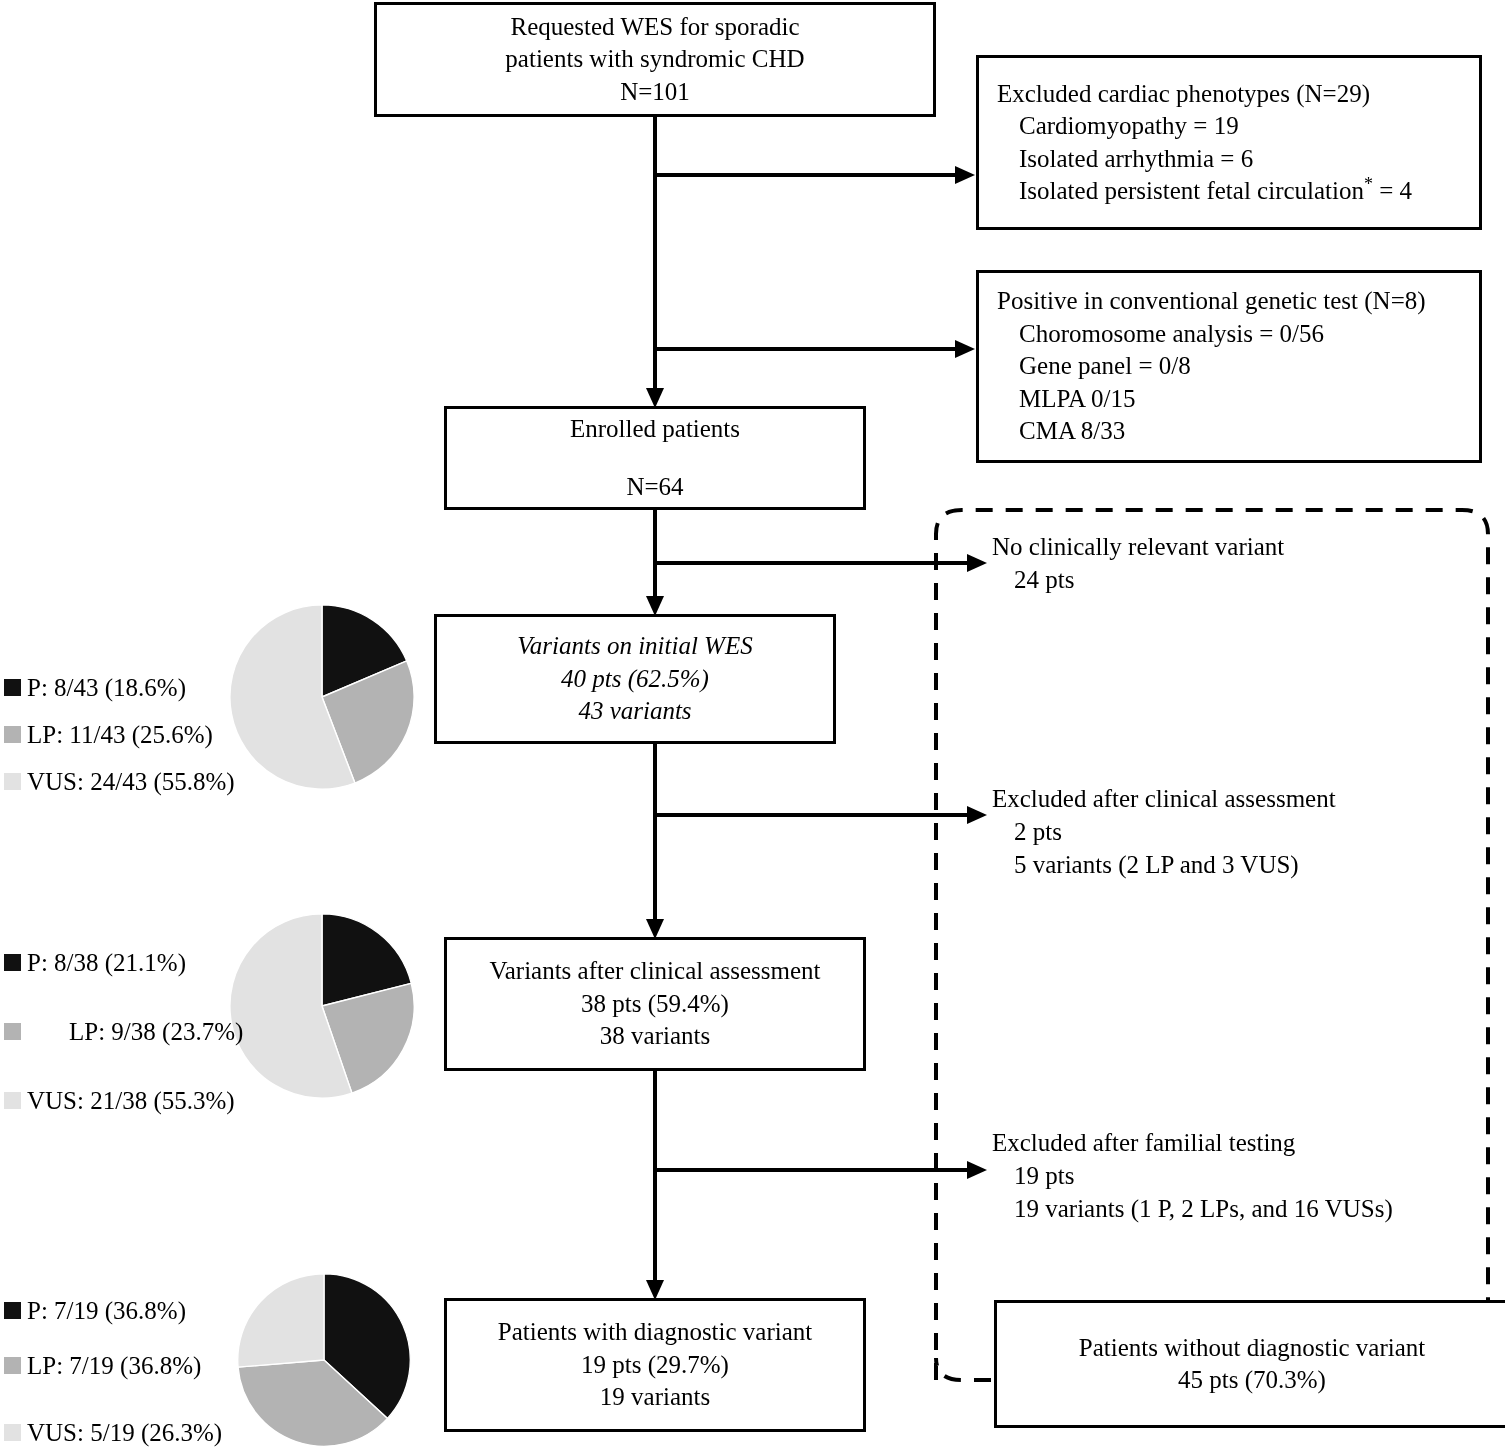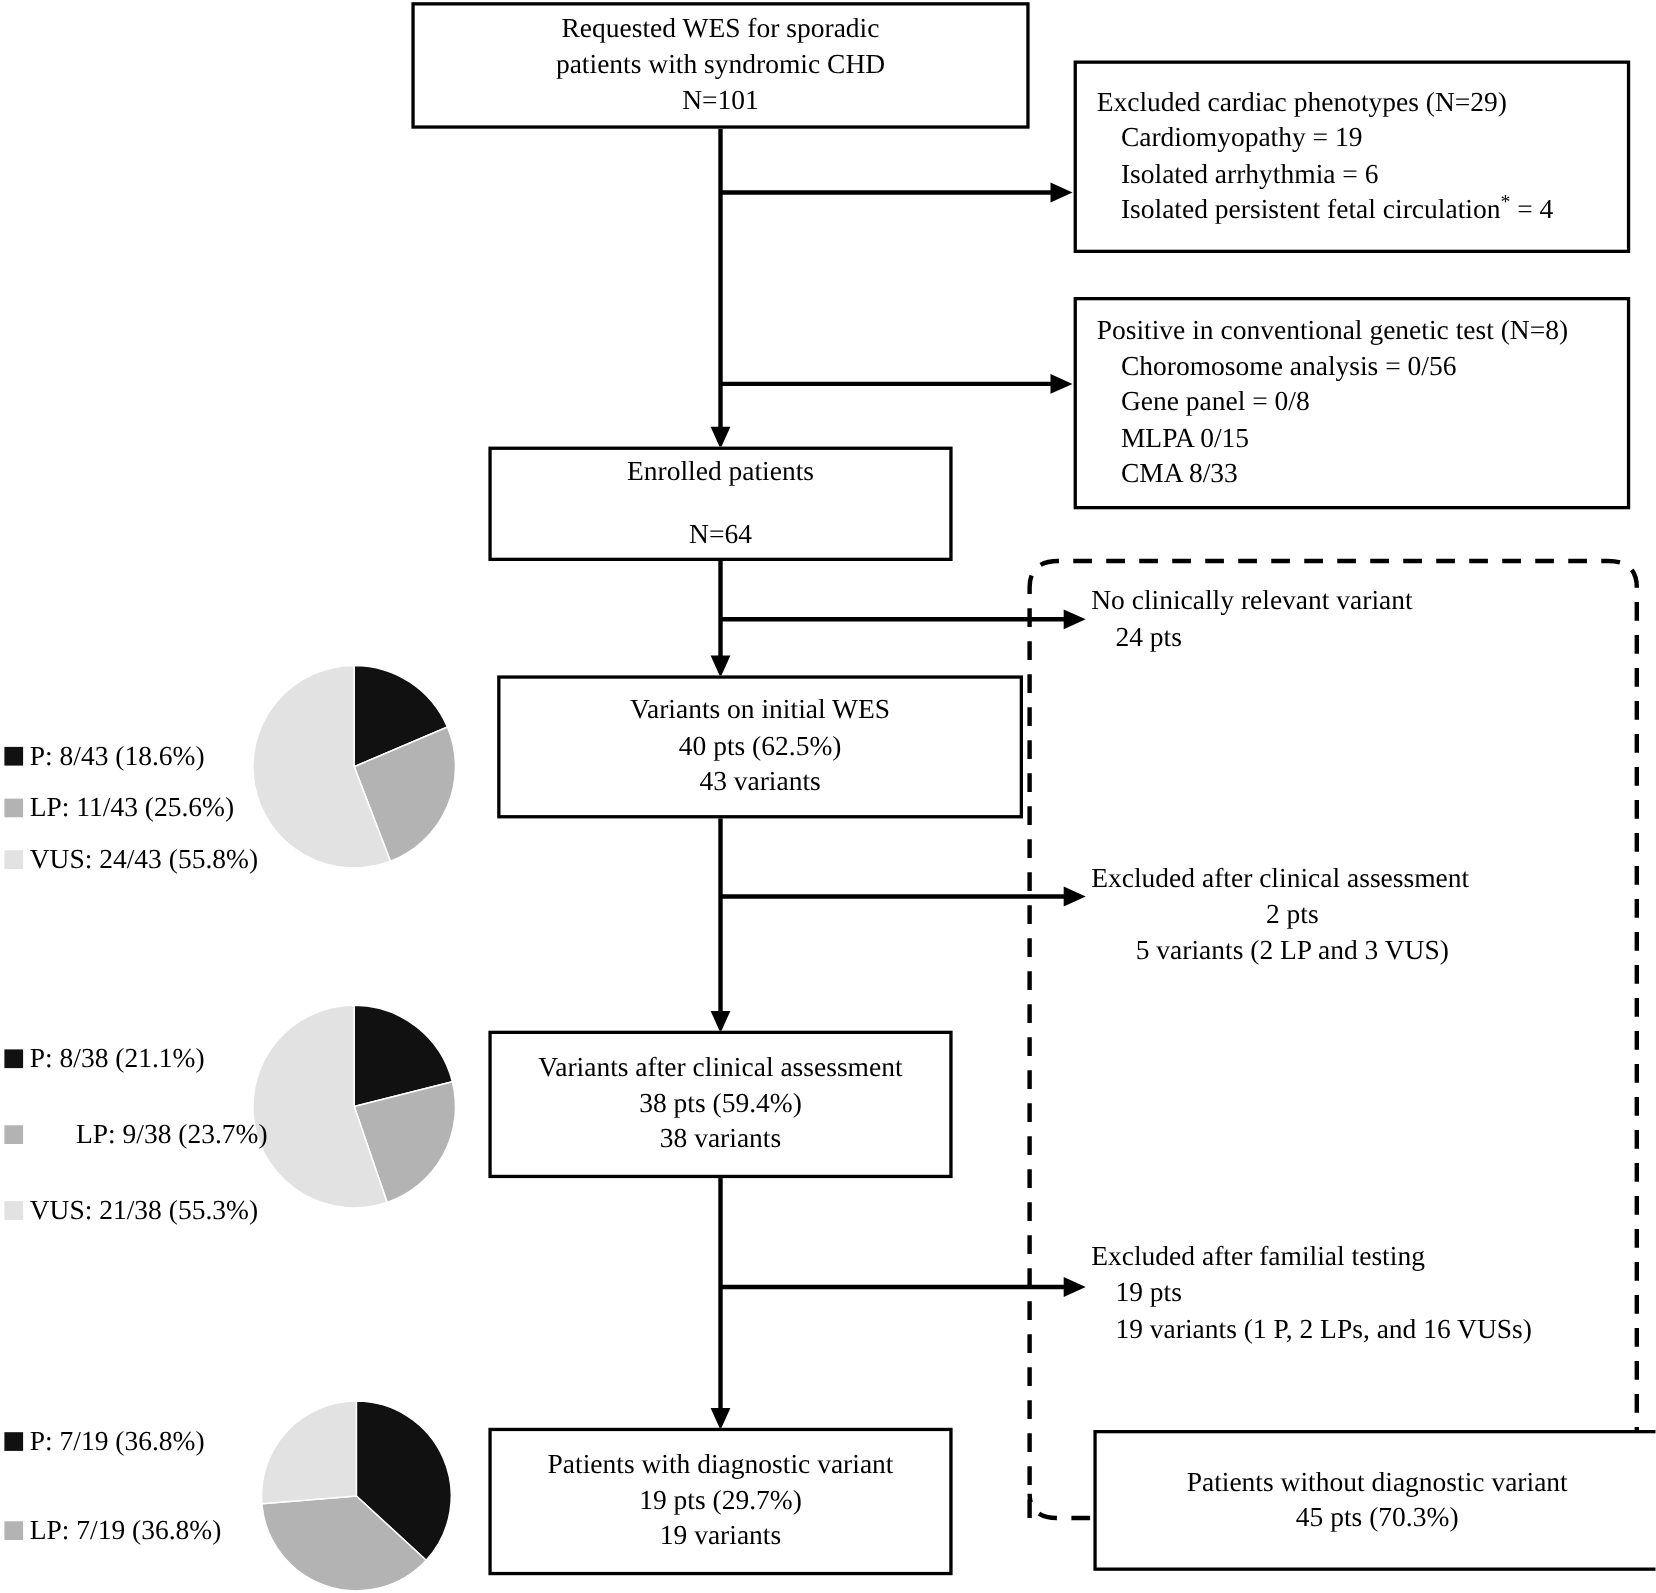"Variants on initial WES" div.box { font-style: none -> italic; left: 452px -> 434px; width: 478px -> 402px }
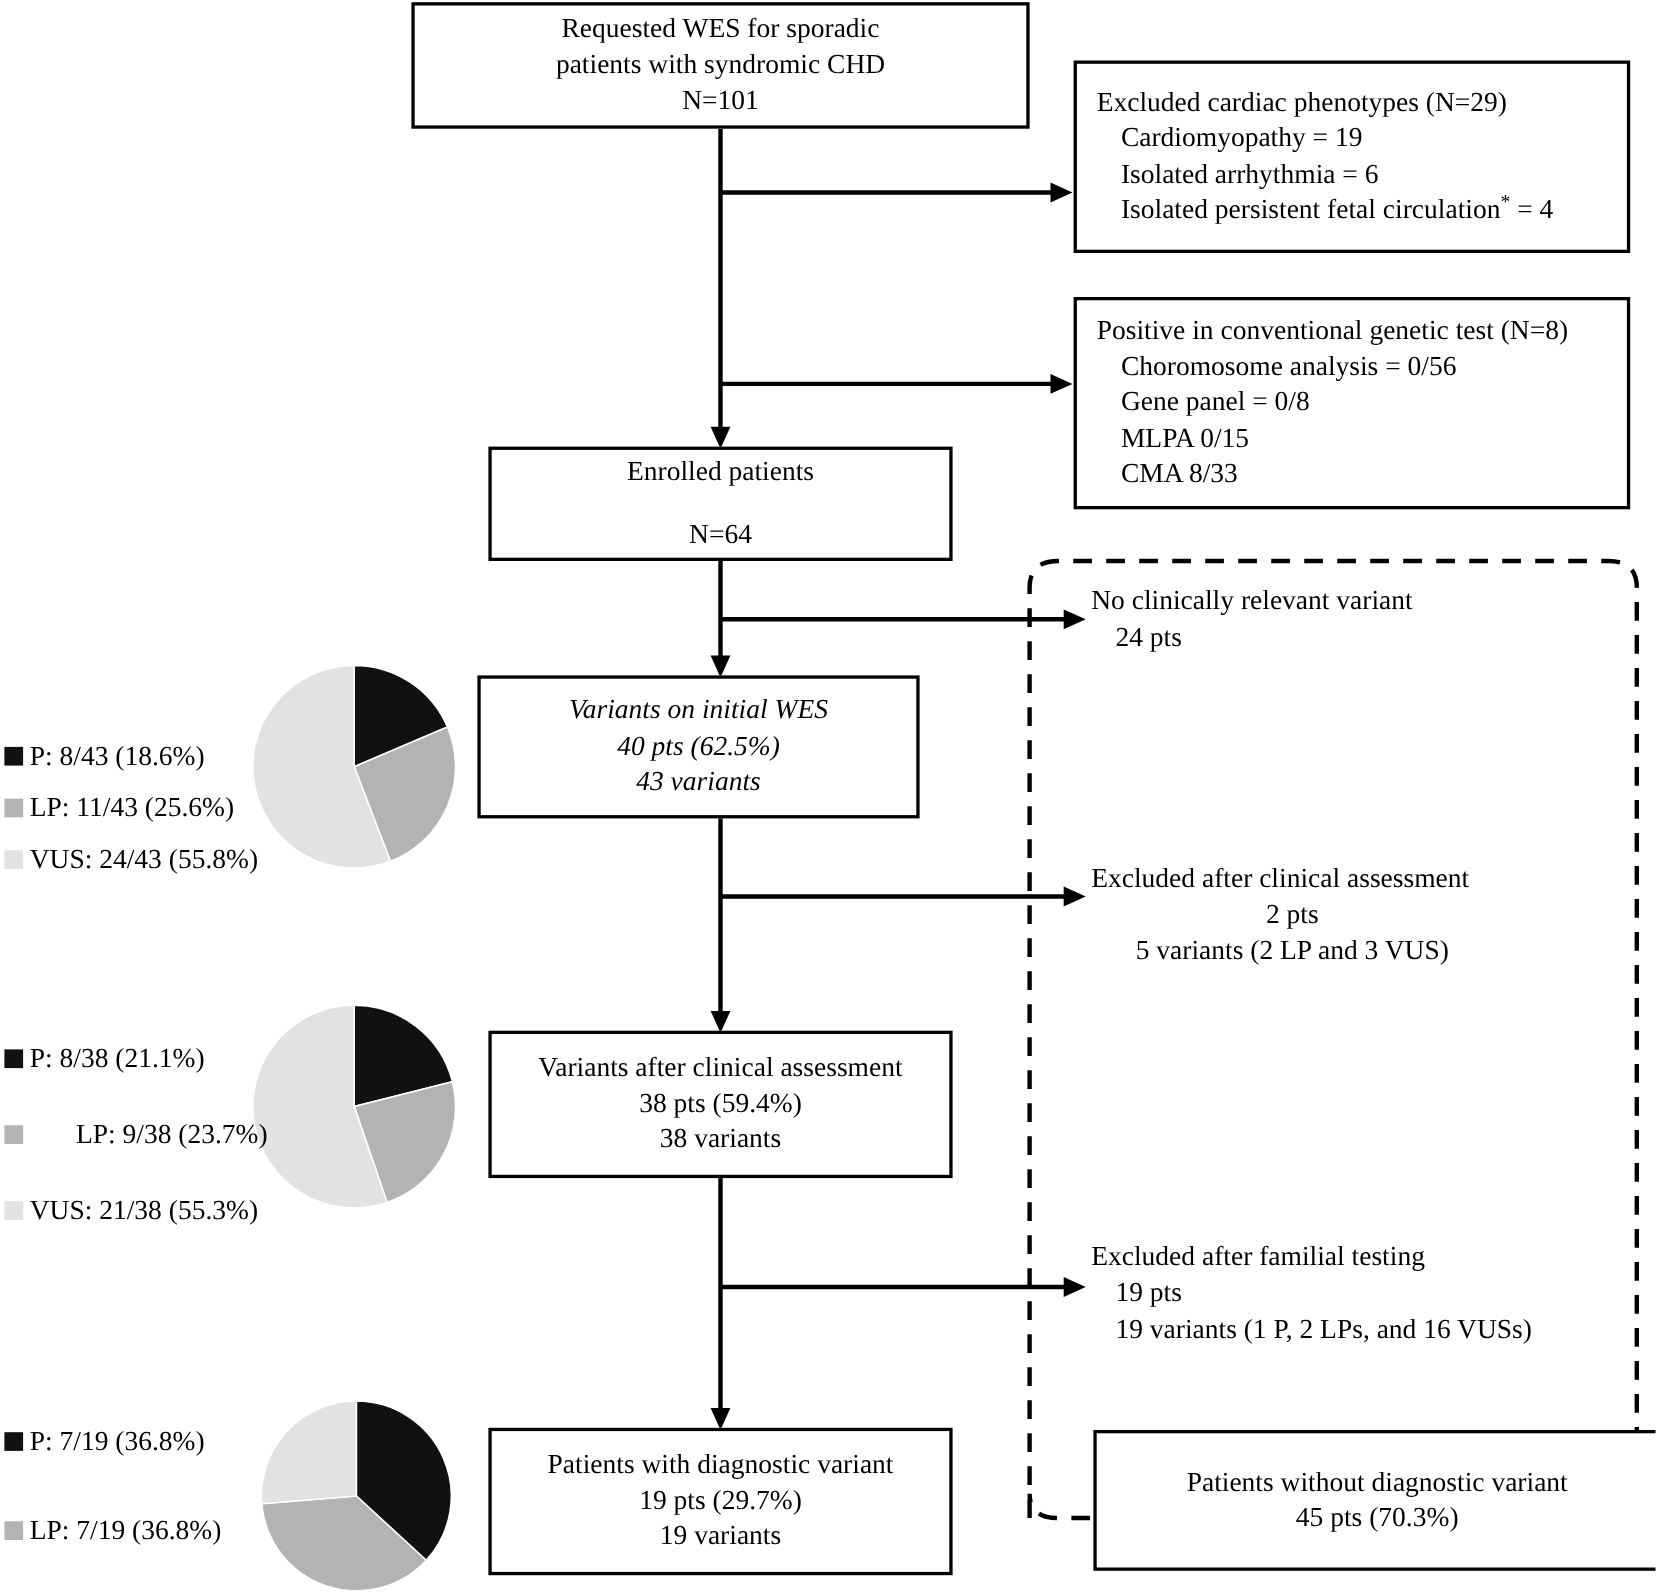"Excluded after clinical assessment" div.freetext { text-align: center -> none }
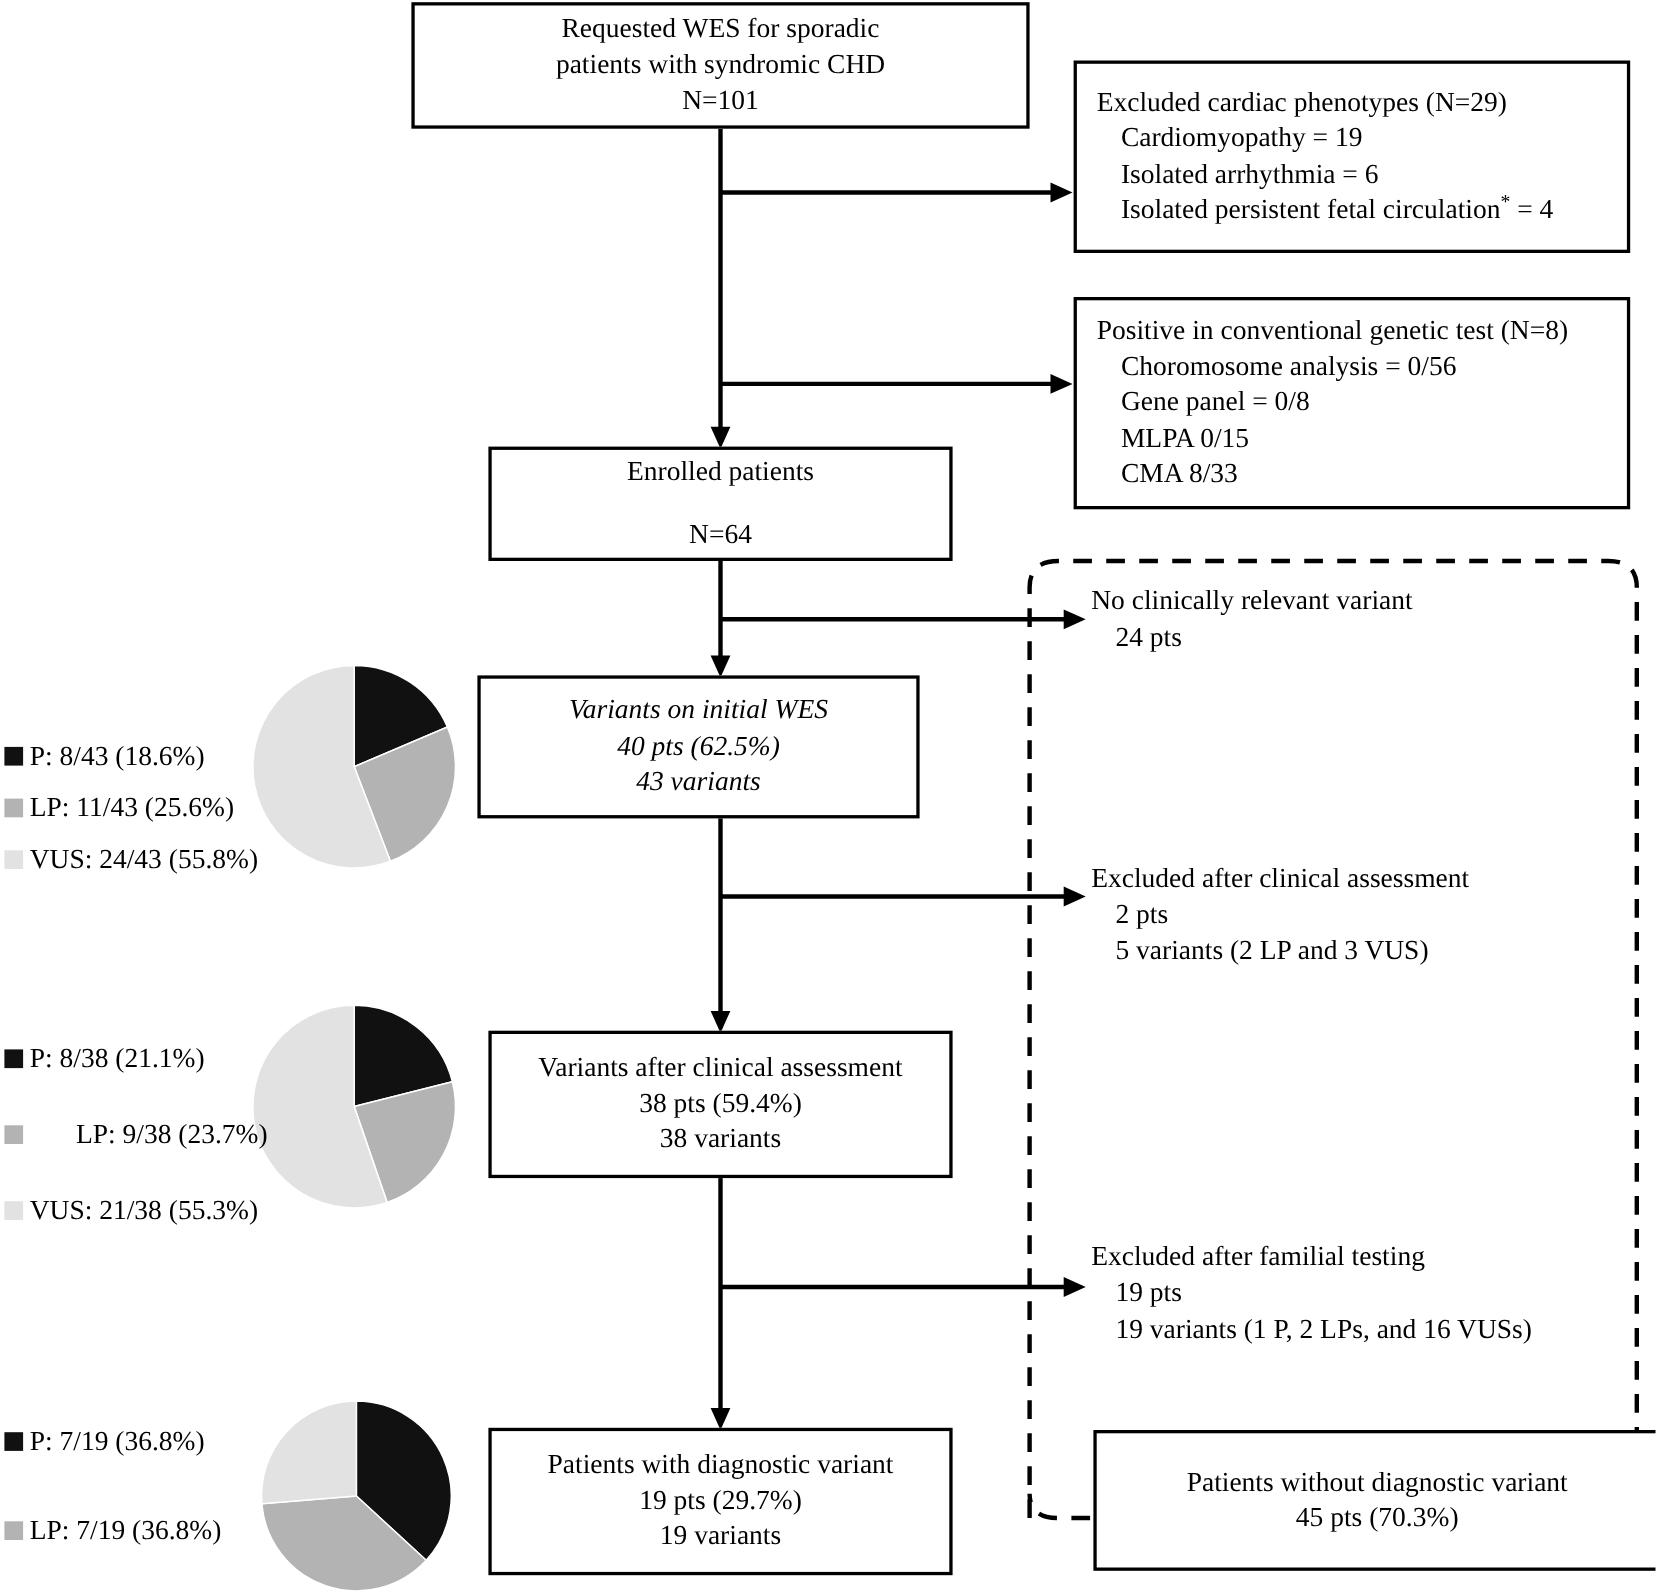"P: 7/19 (36.8%)" div.legend-row { margin-bottom: 56px -> 30px }
